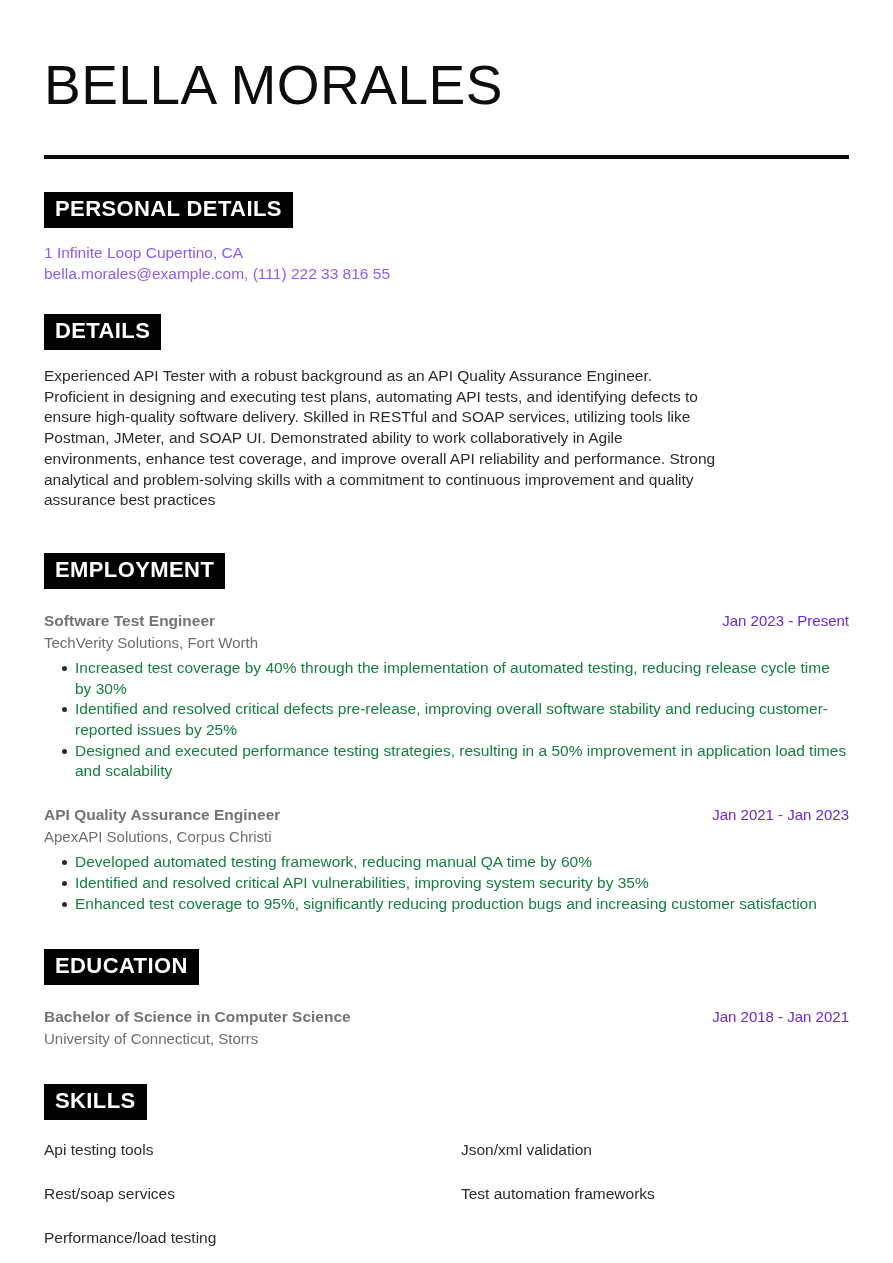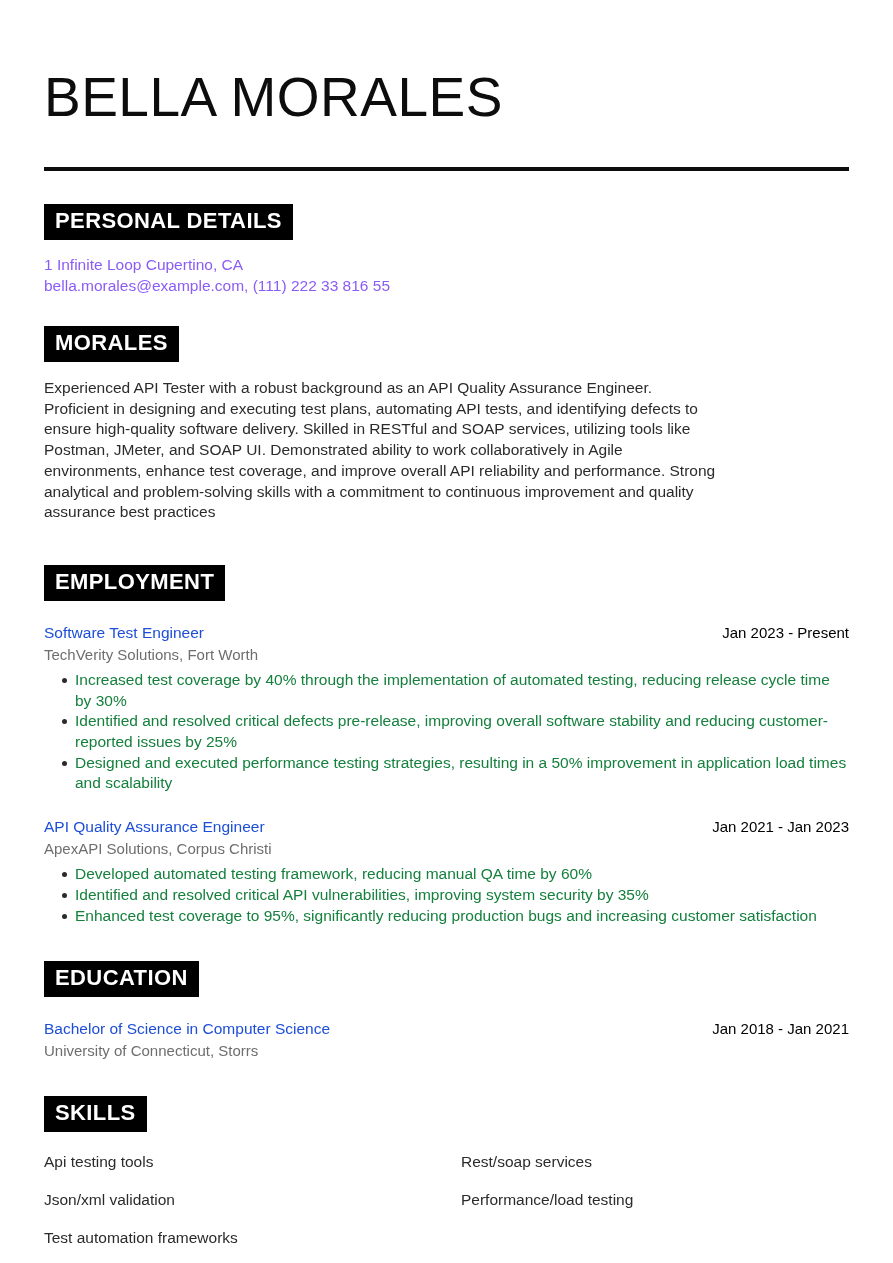"BELLA MORALES" .page { padding: 12px 44px -> 0 44px }
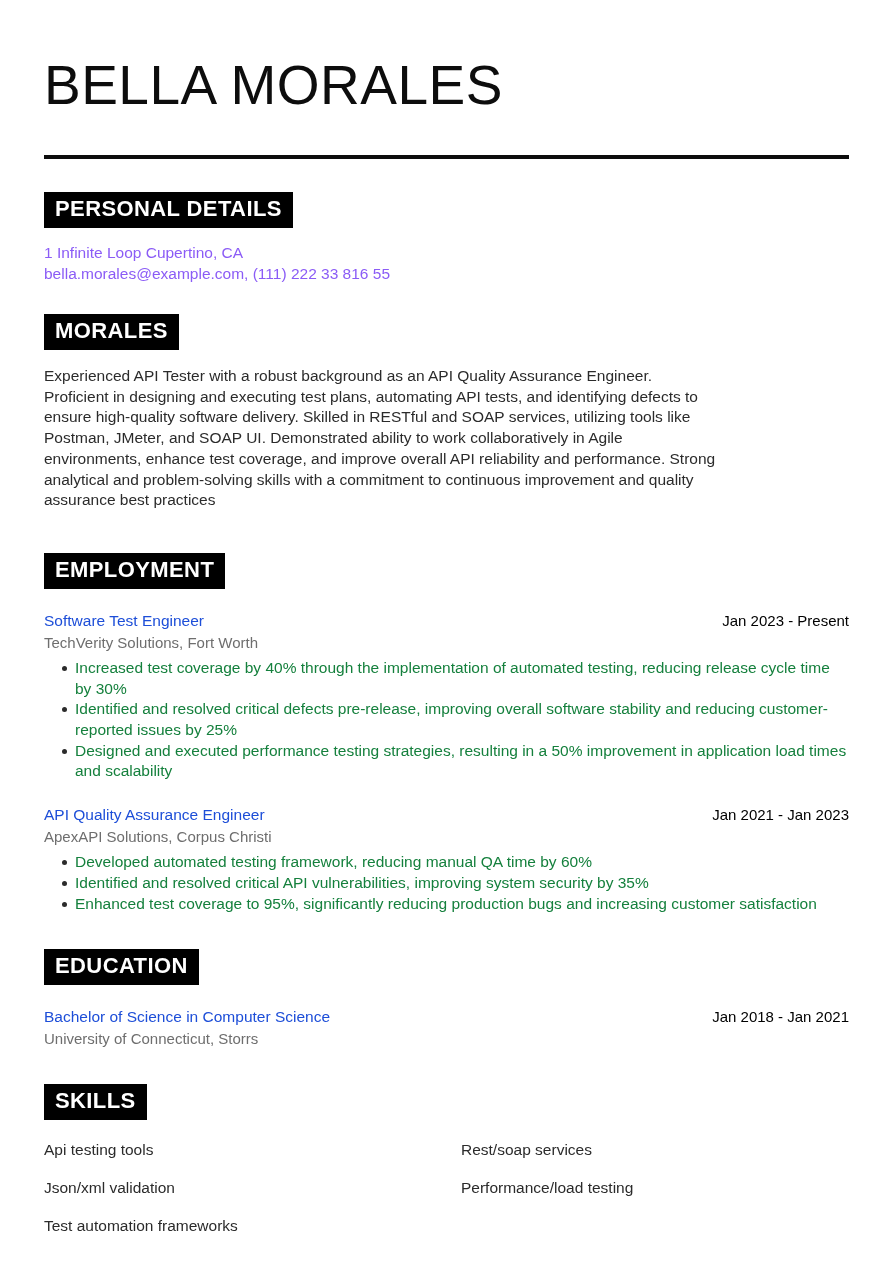"MORALES" span.chip { text: MORALES -> DETAILS }
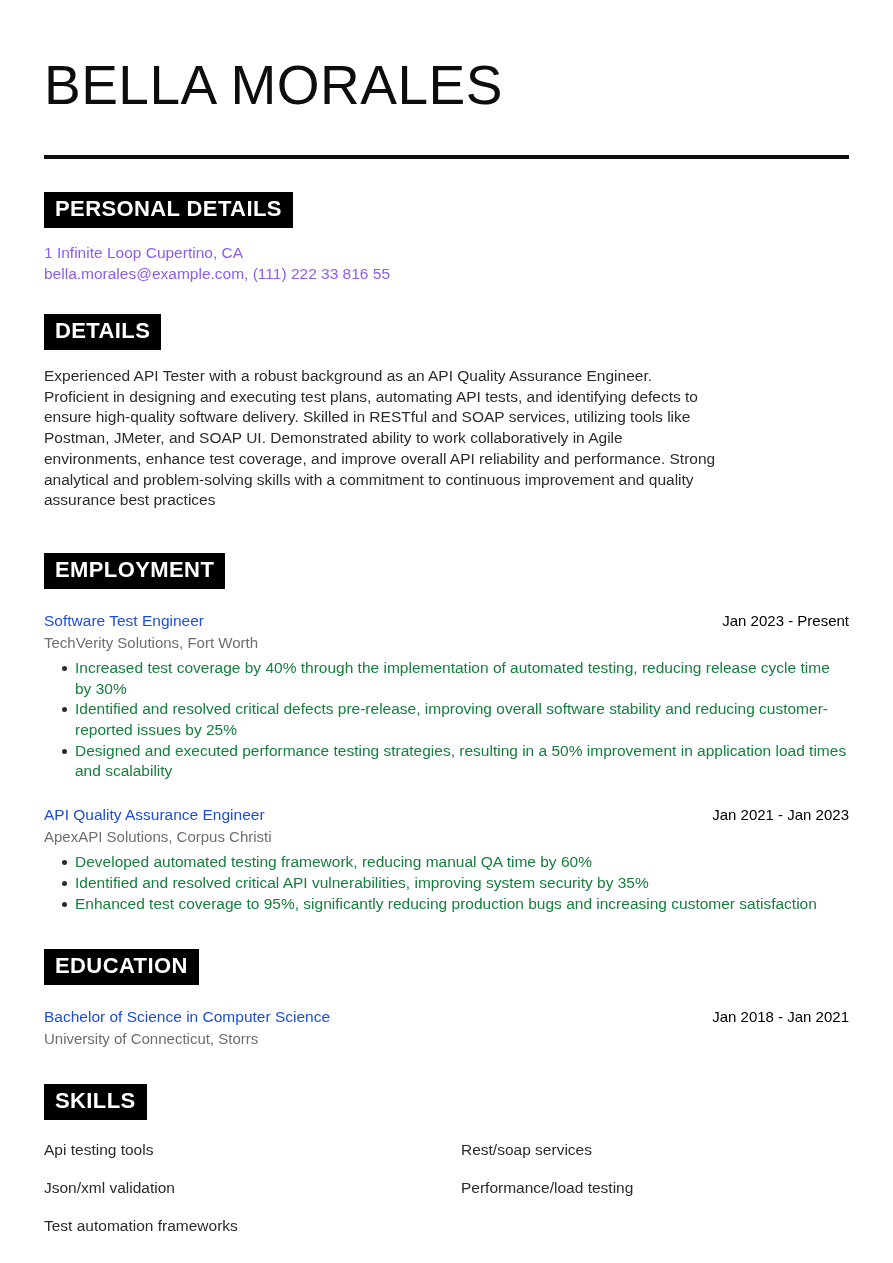"Software Test Engineer" .entry-title { color: #1d4ed8 -> #737373; font-weight: normal -> bold }
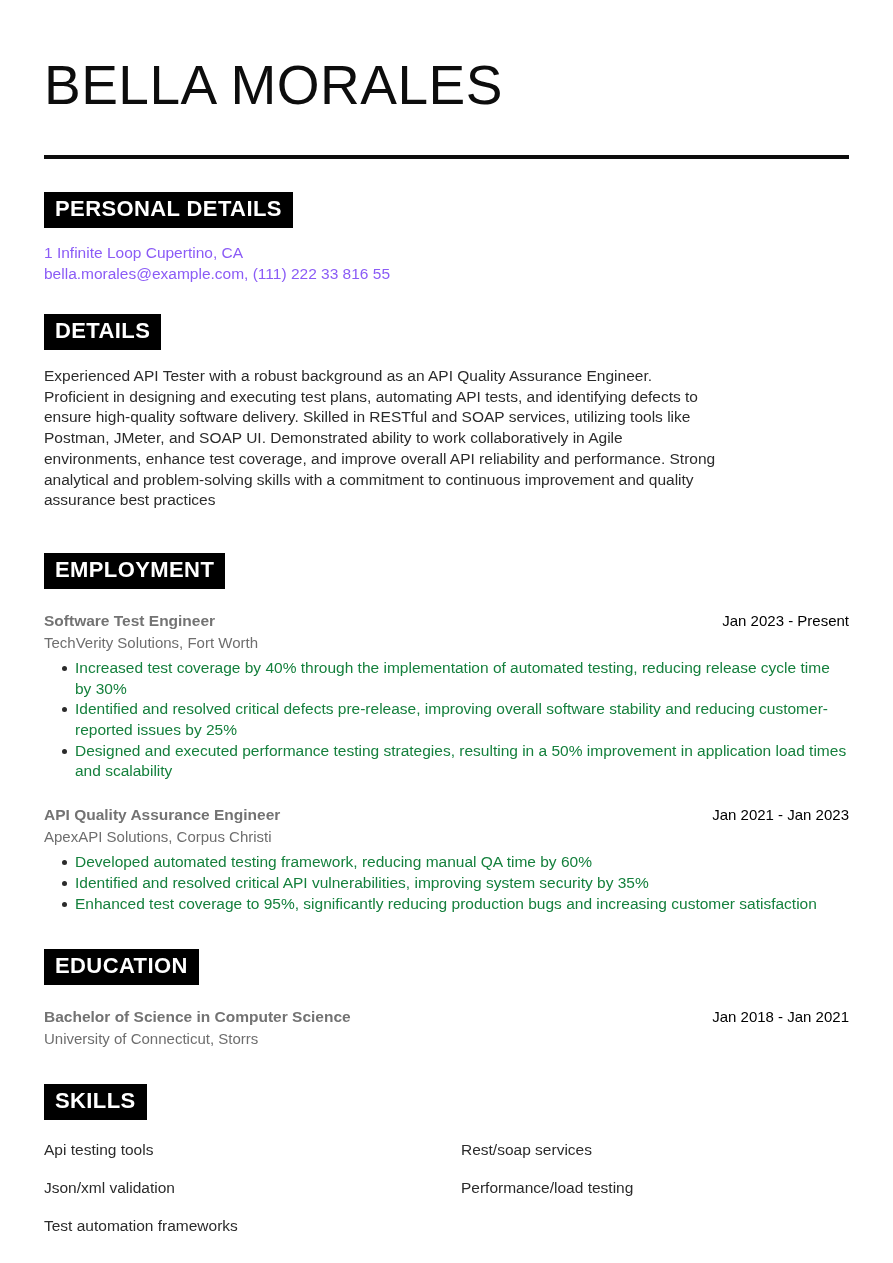"Jan 2023 - Present" .entry-date { color: #000000 -> #6d28d9 }
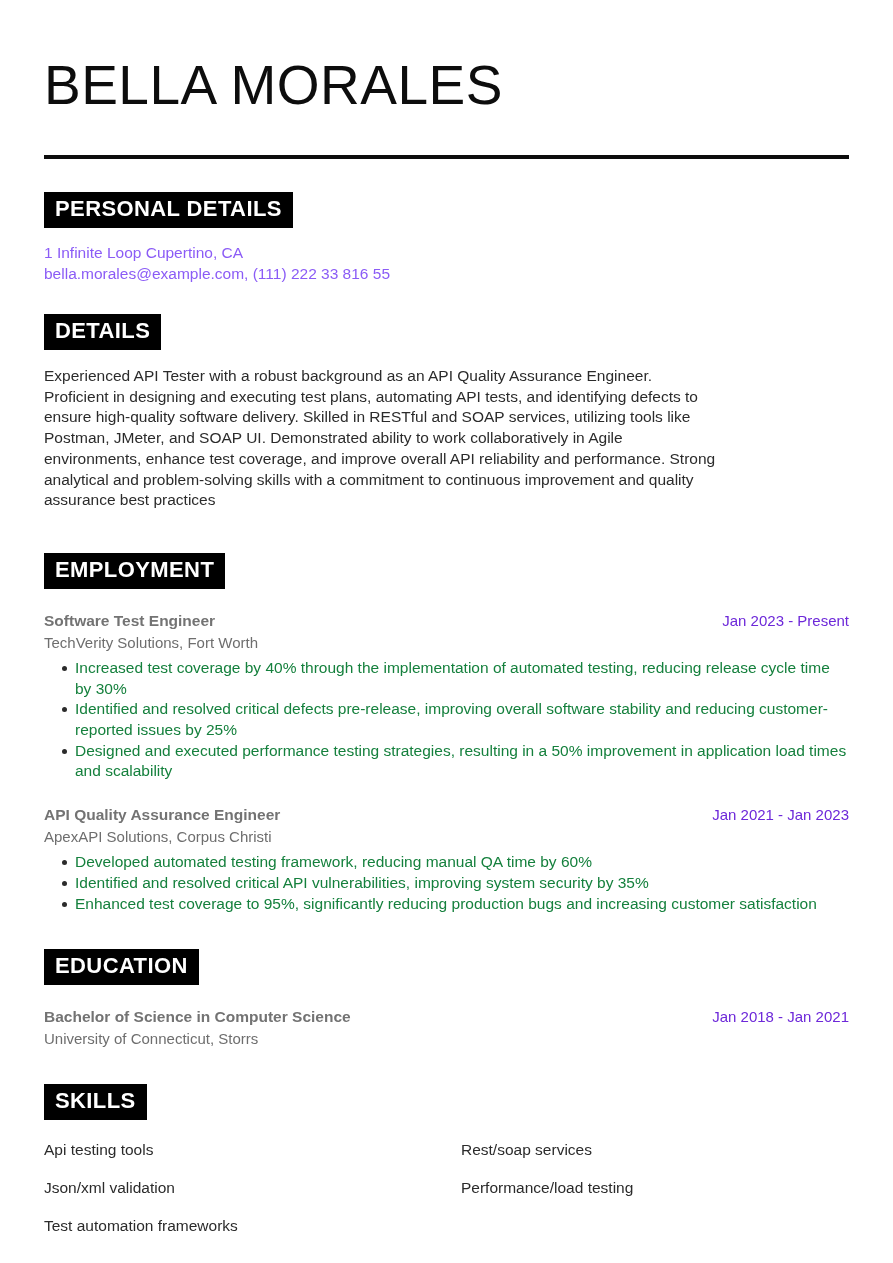"Api testing tools" .skills-grid { row-gap: 2px -> 8px }
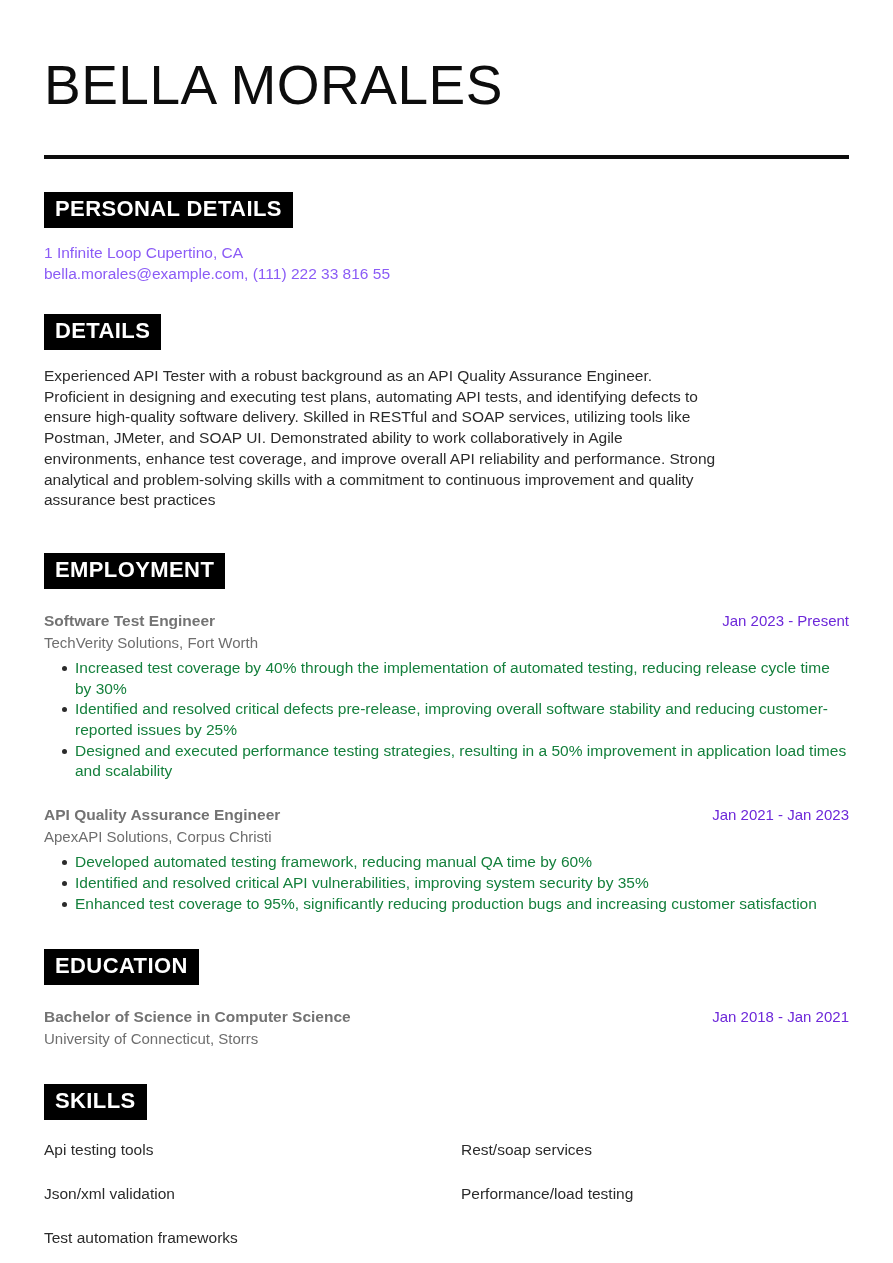"Rest/soap services" div.skill-item { order: before "Json/xml validation" -> after "Json/xml validation" }
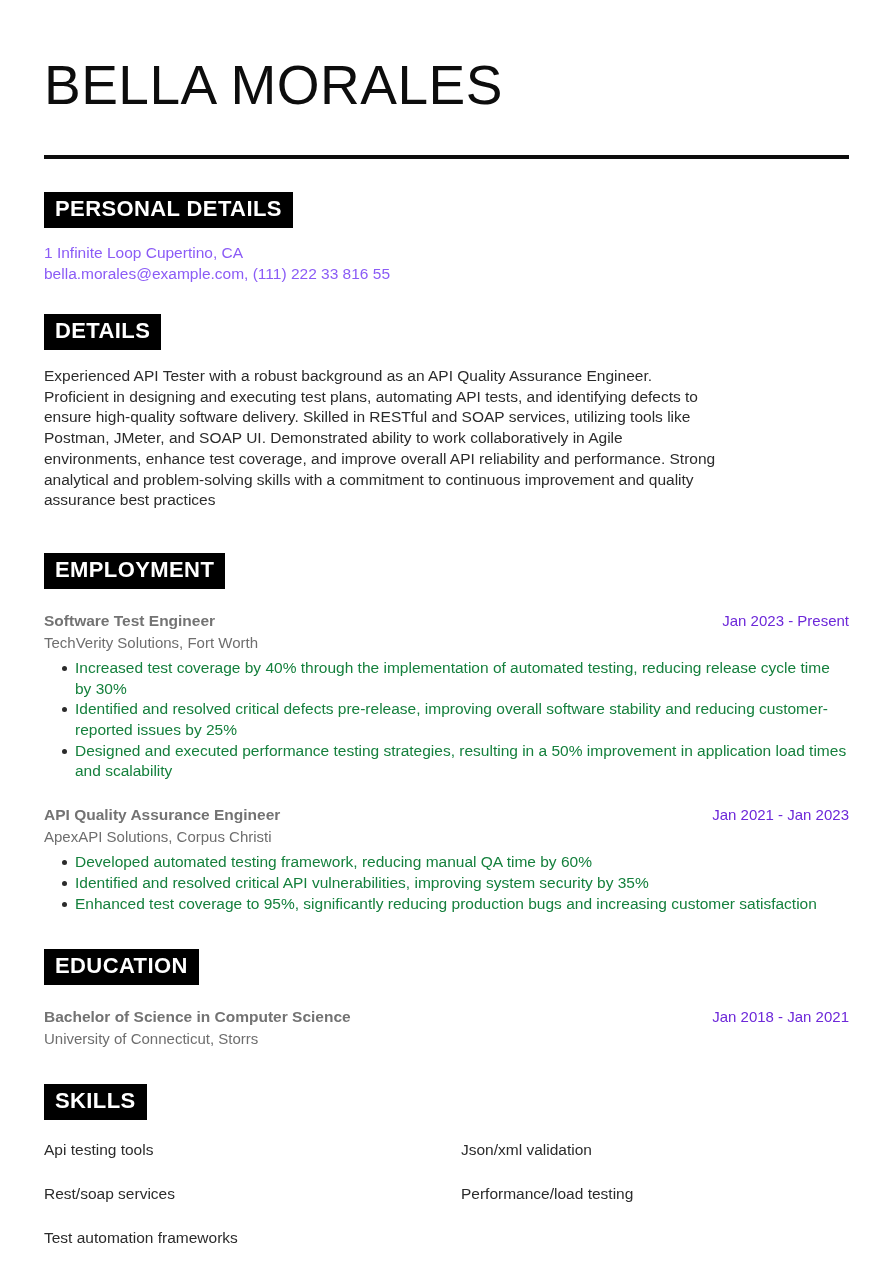"Performance/load testing" div.skill-item { order: before "Test automation frameworks" -> after "Test automation frameworks" }
